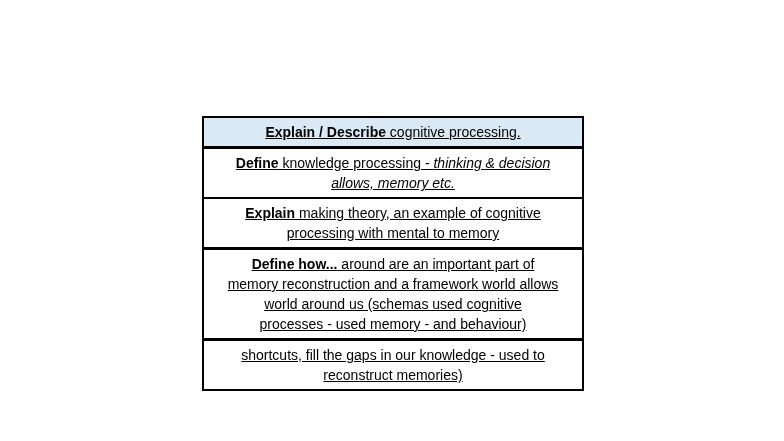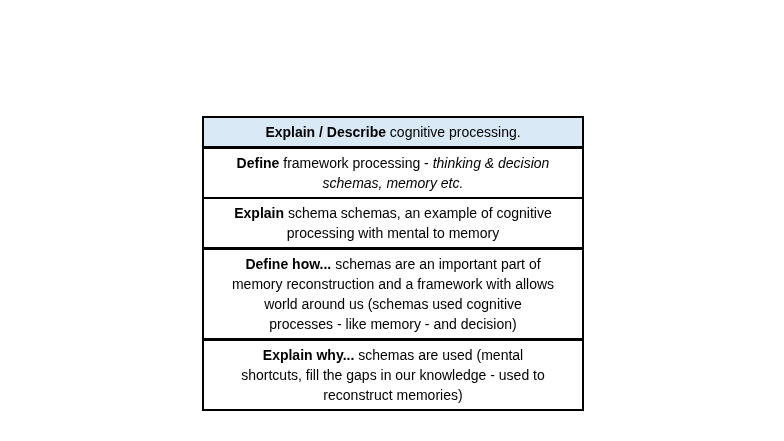"Explain / Describe cognitive processing." .row { text-decoration: none -> underline }
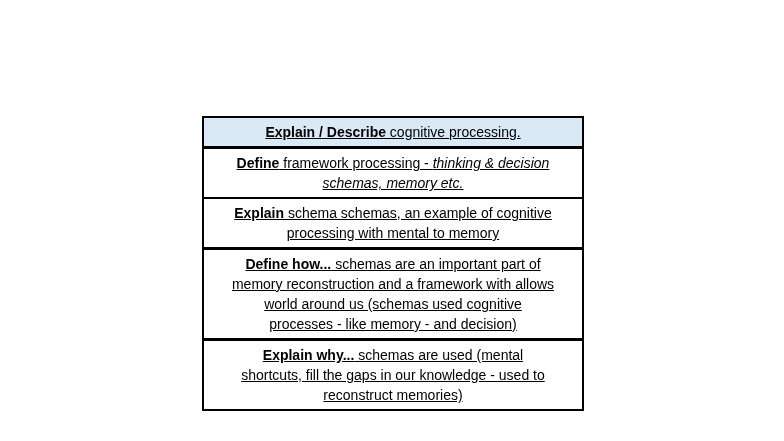"framework processing -" span { text: framework -> knowledge }
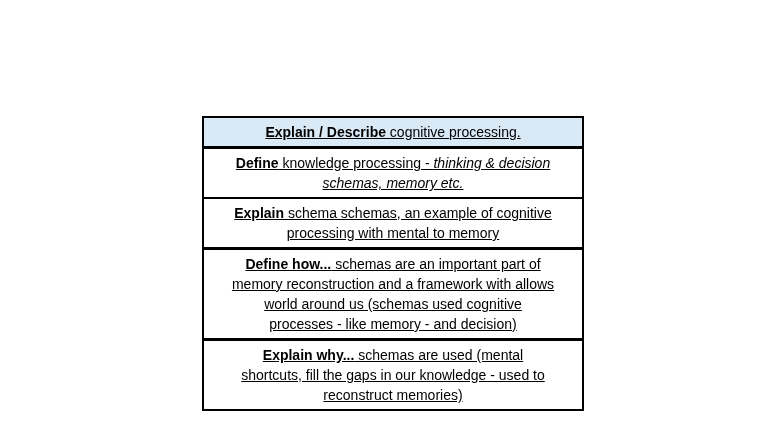"schemas, memory etc." span.i { text: schemas -> allows }
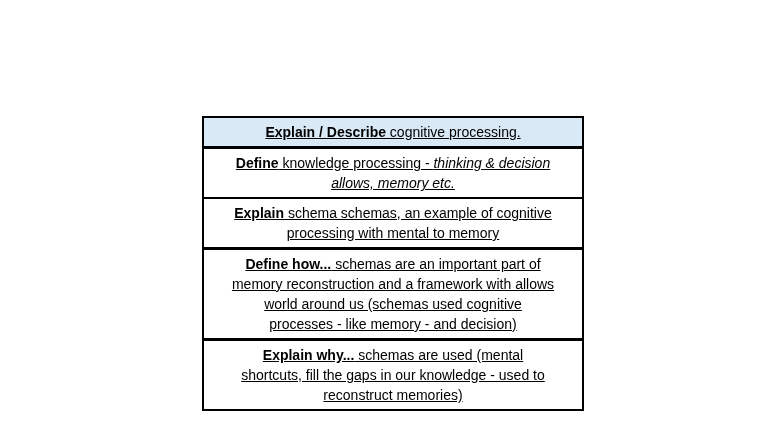"schema schemas, an example of" span { text: schema schemas -> making theory }
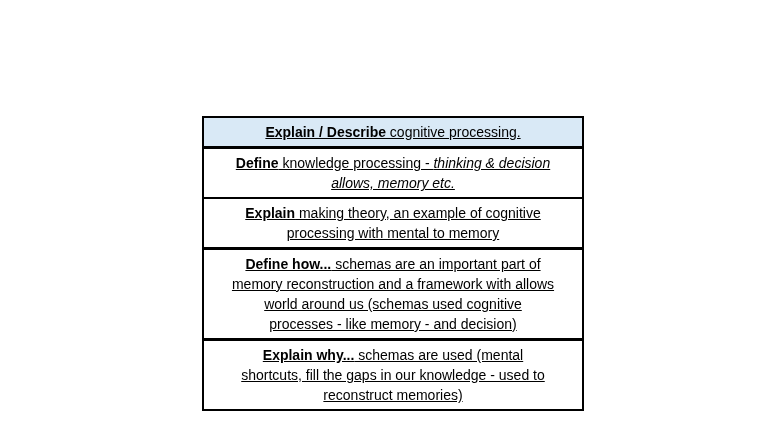"schemas are an important part" span { text: schemas -> around }
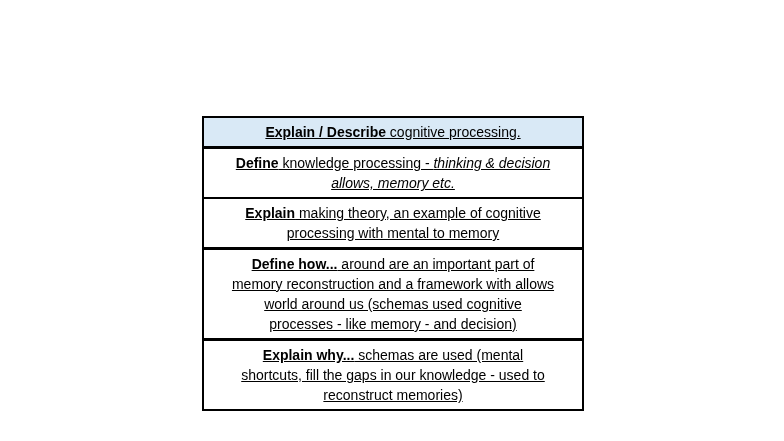"memory reconstruction and a framework" span { text: with -> world }
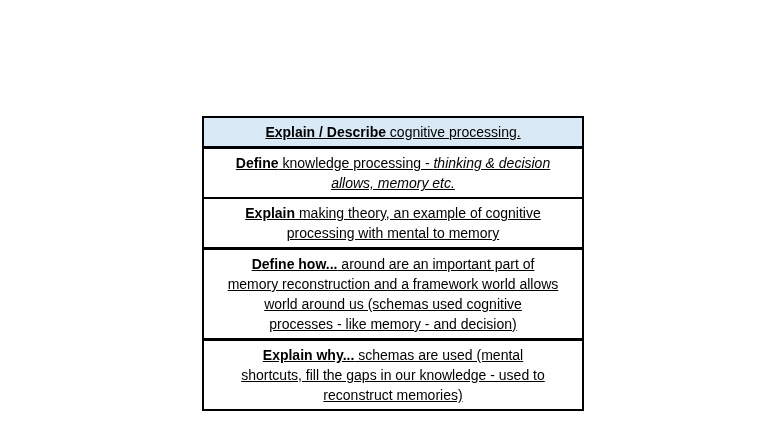"processes - like memory -" span { text: like memory - and decision -> used memory - and behaviour }
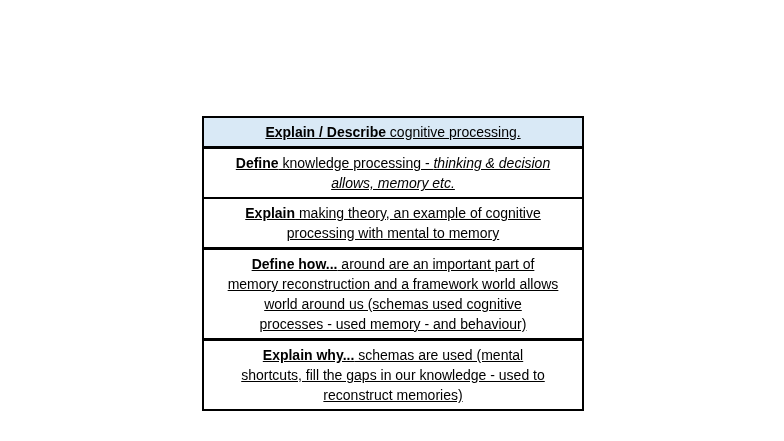"Explain why... schemas are used" div.line { html: <div><span>Explain why...</span><span> schemas are used (mental</span></div> -> none }
